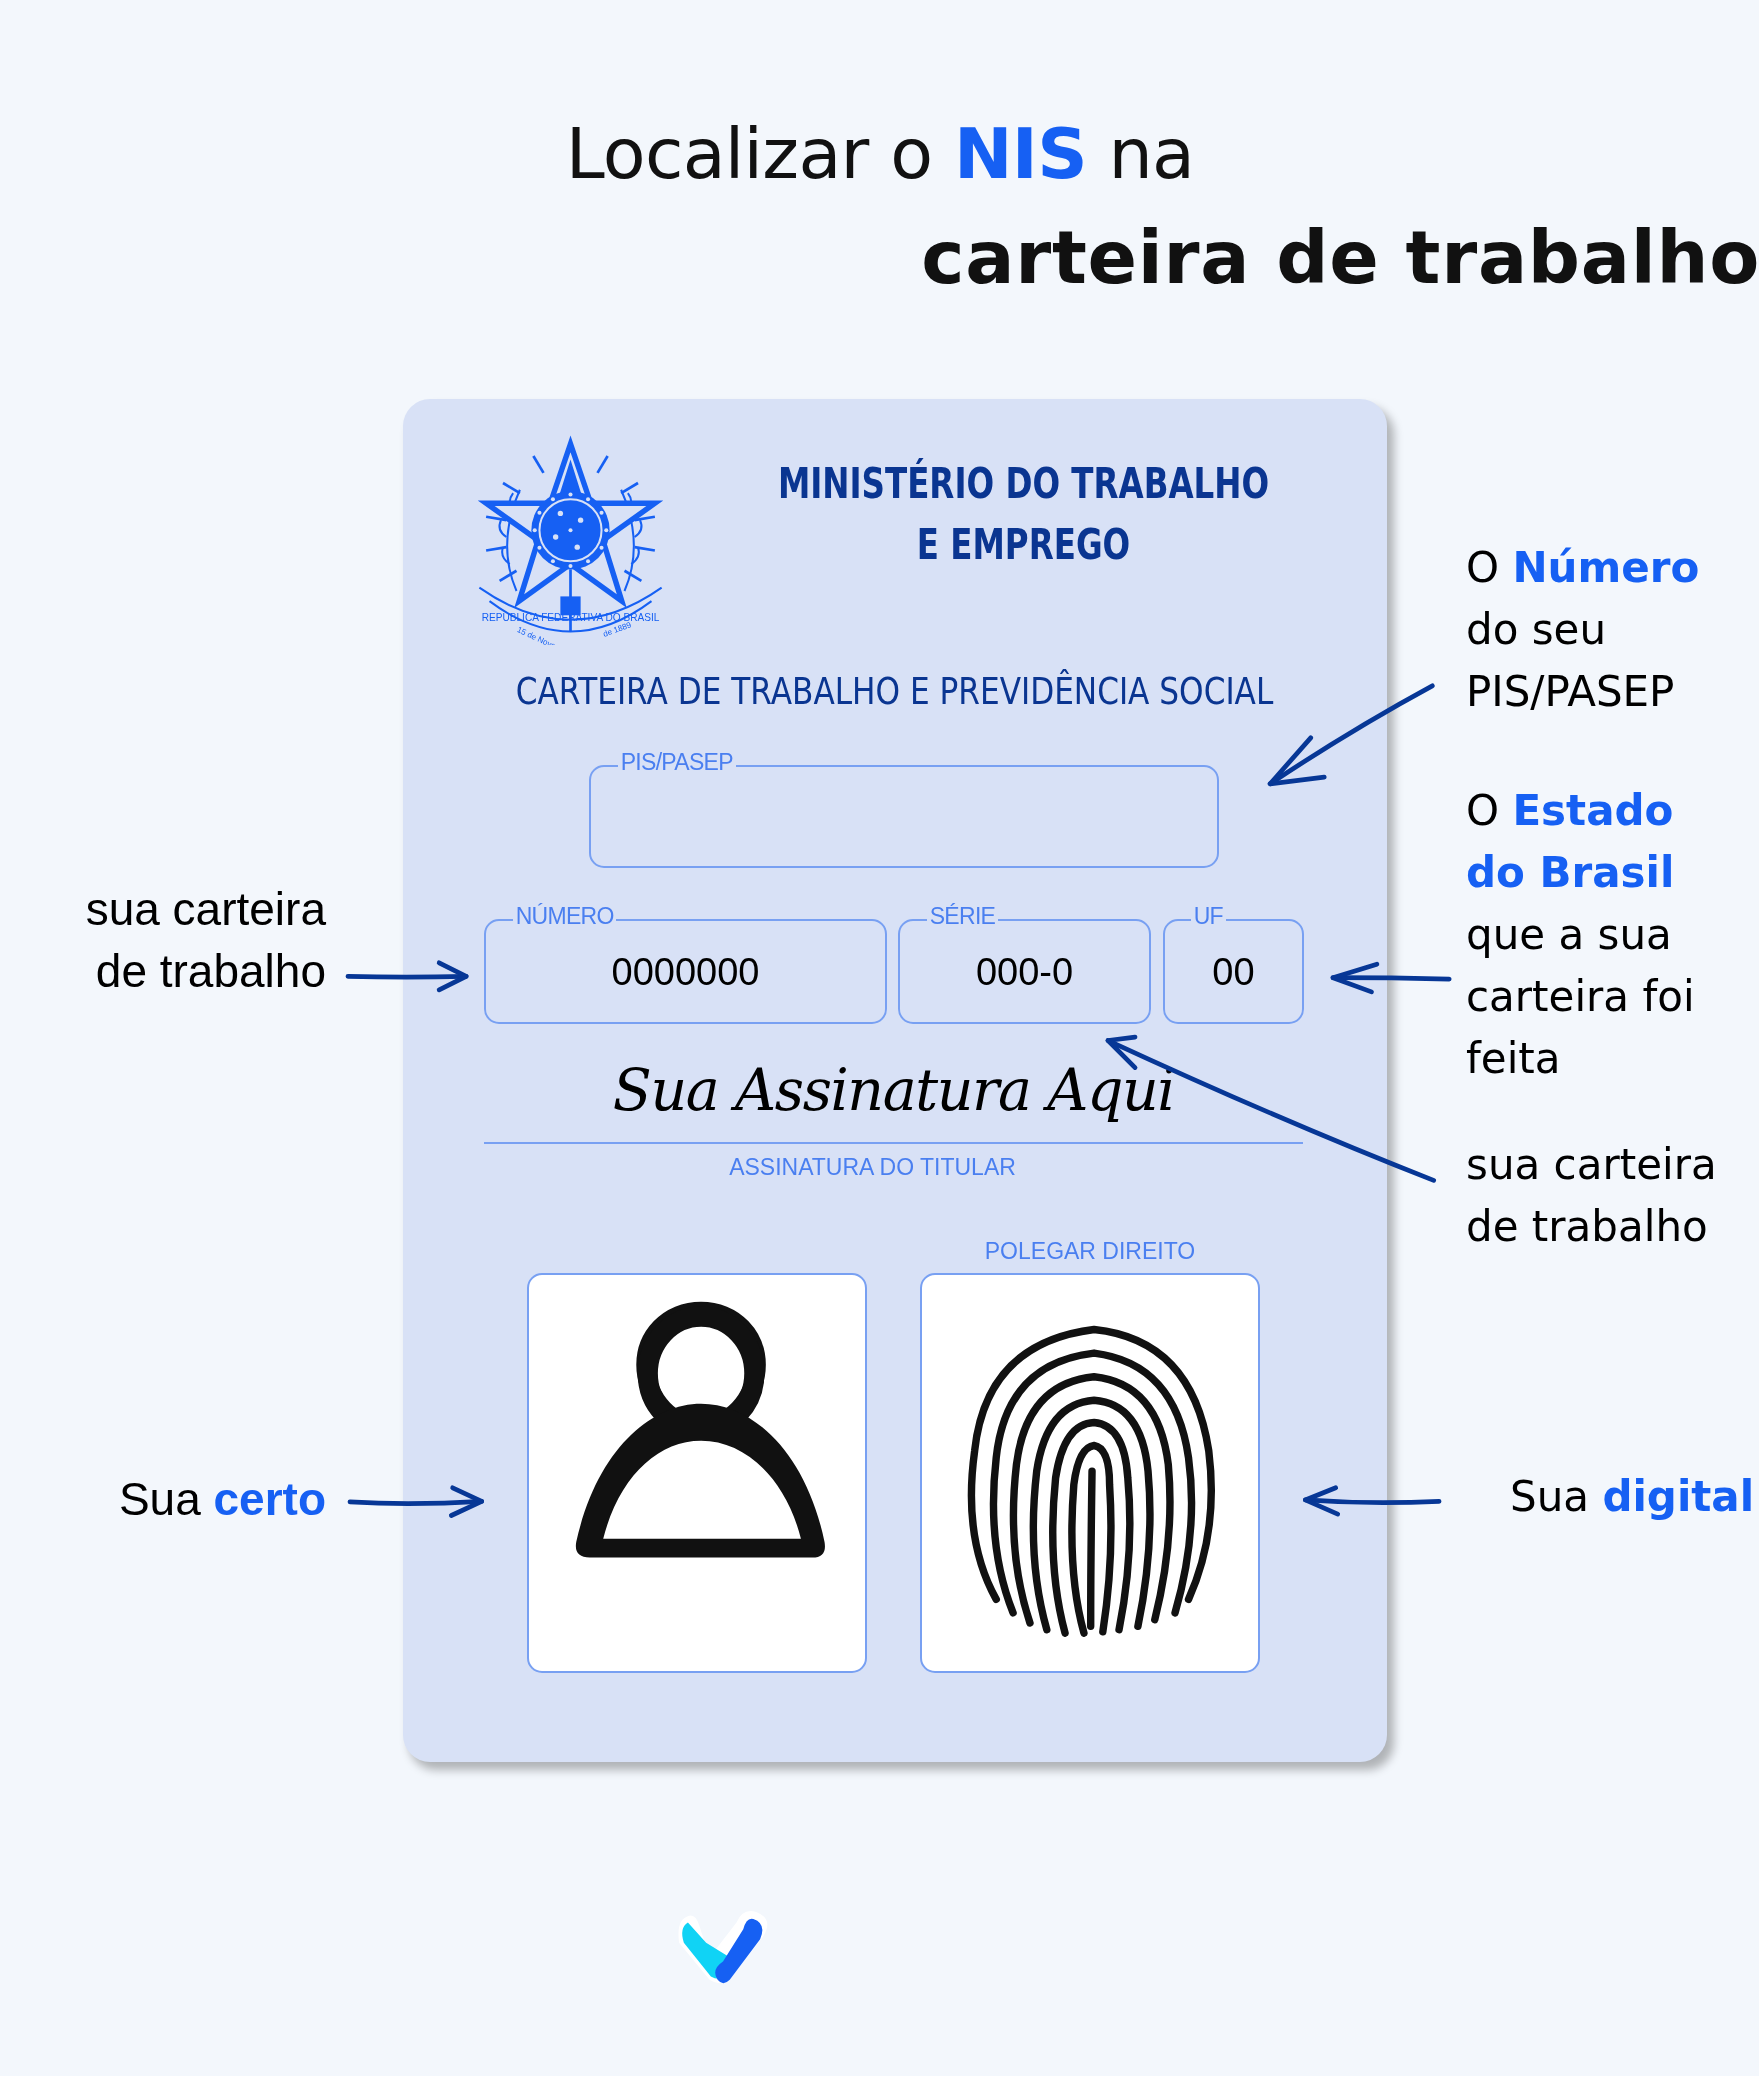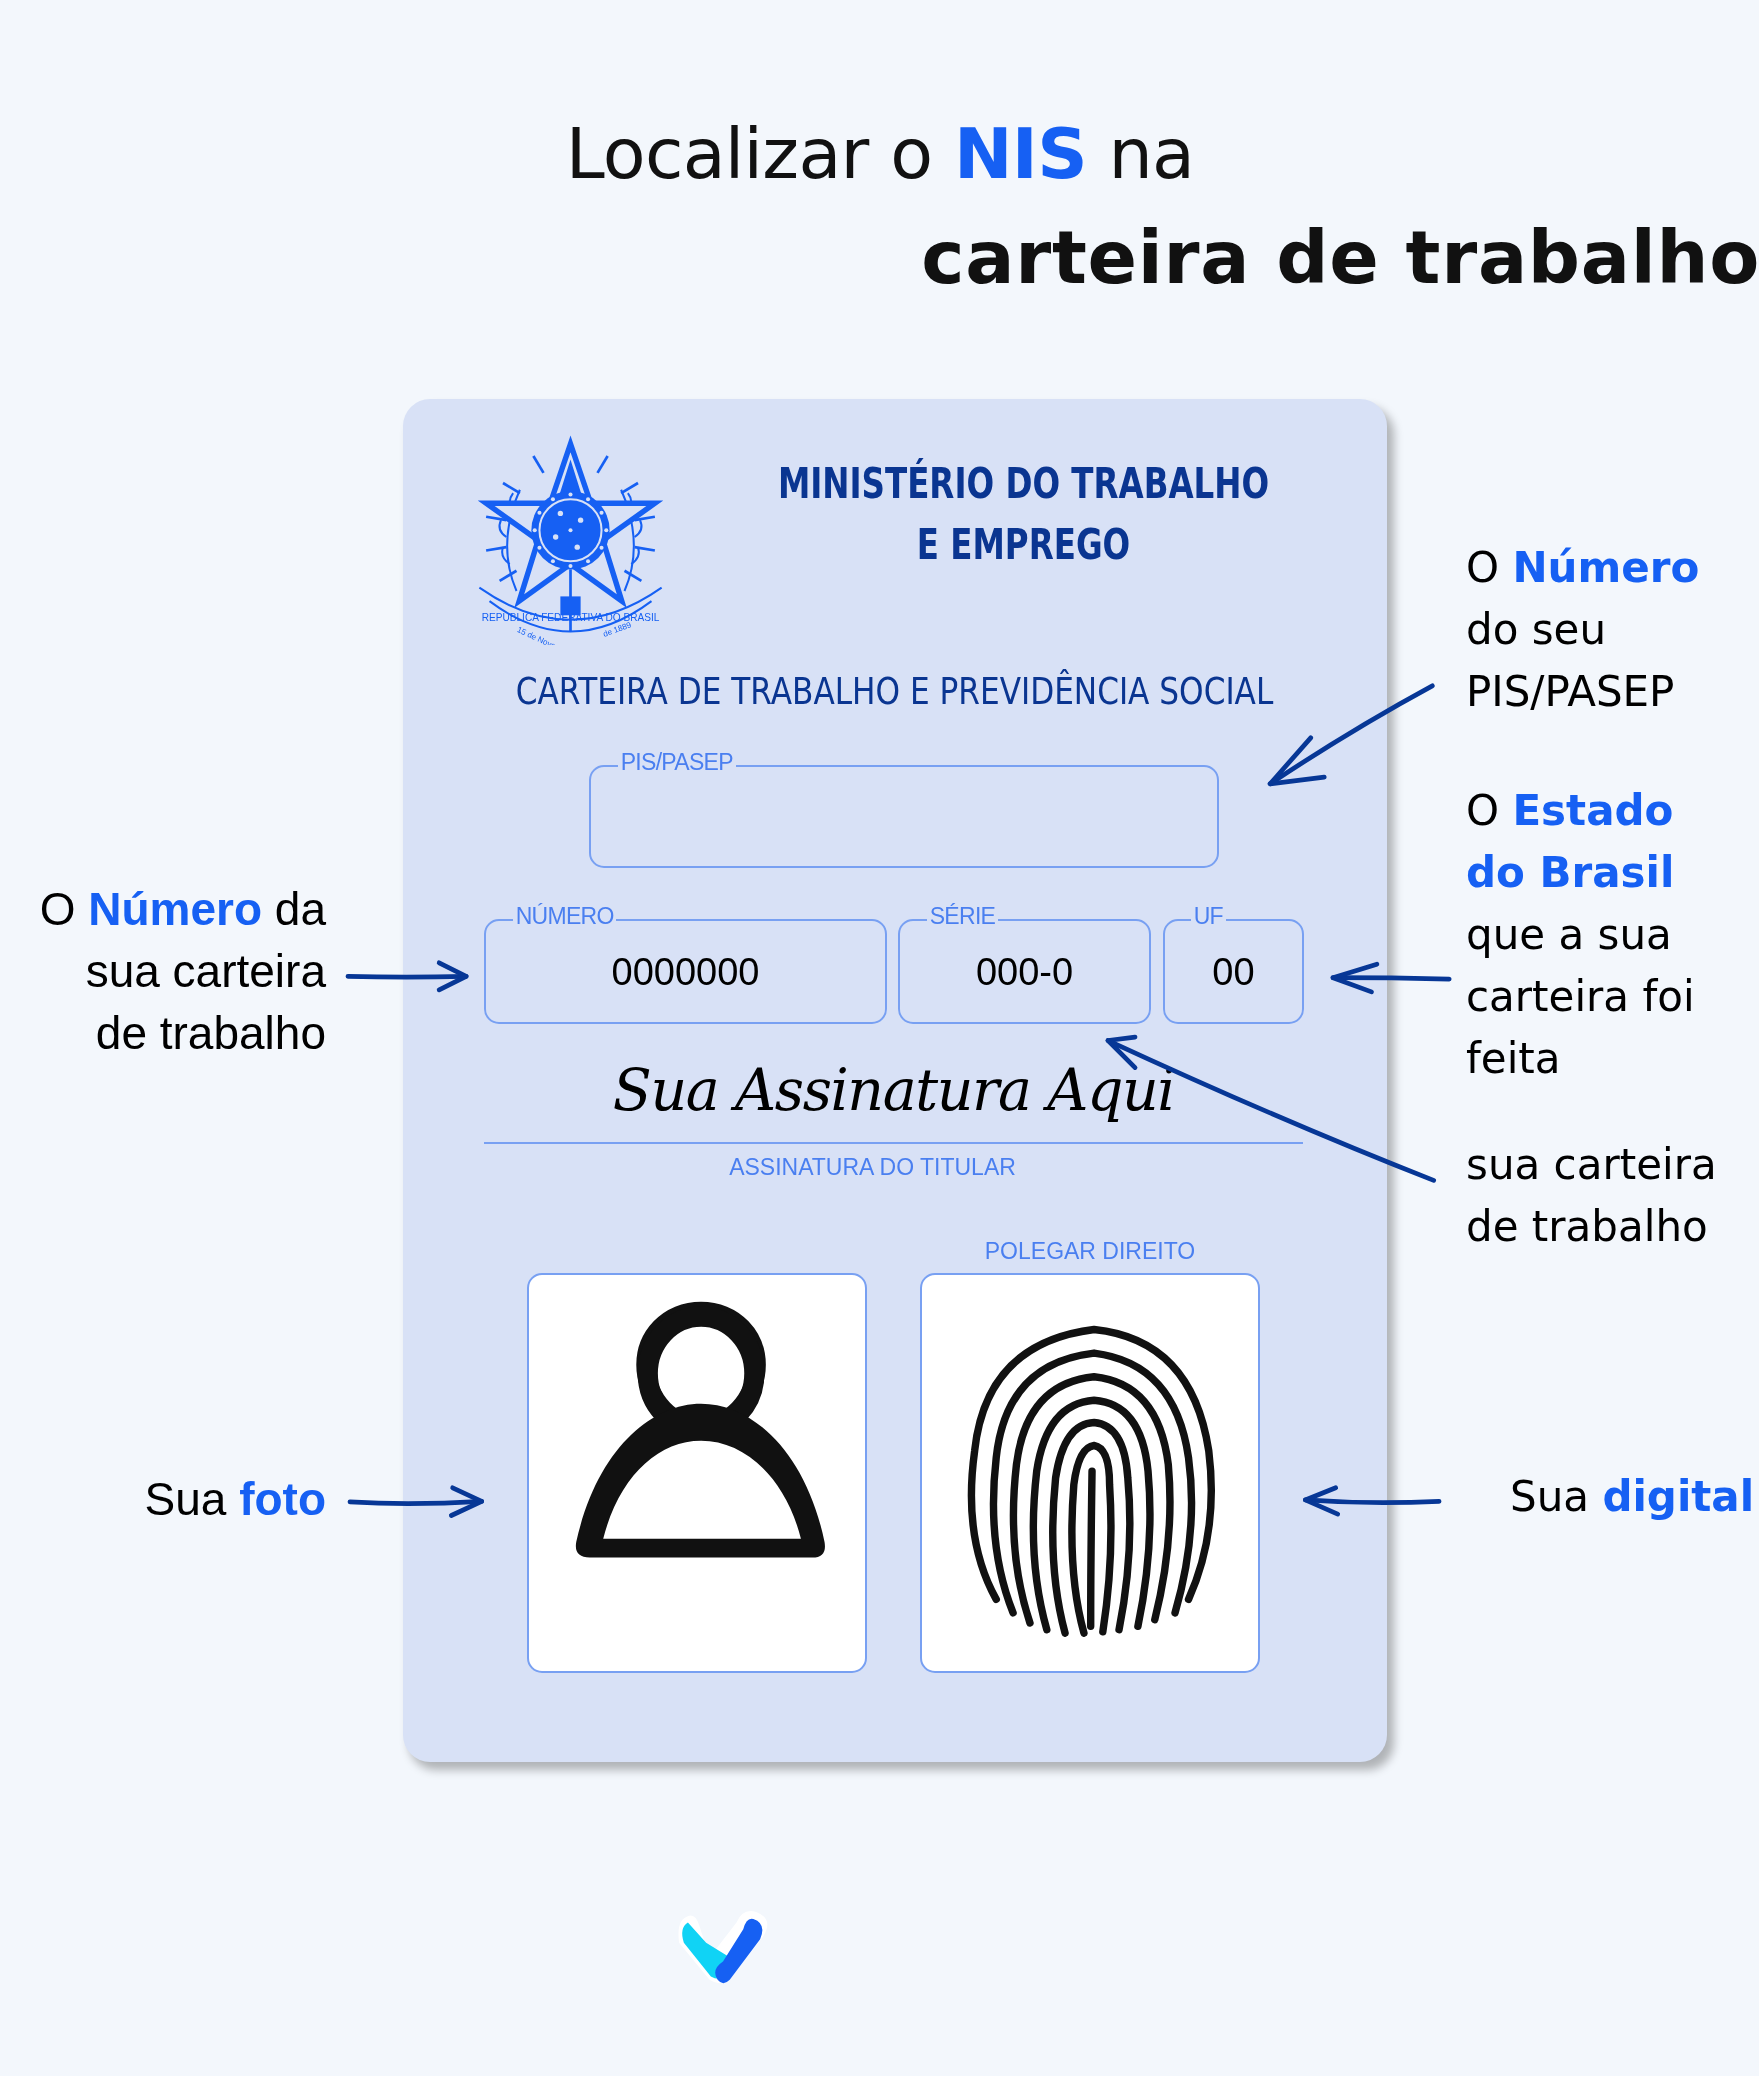"O Número da" div { html: <div><span>O </span><span>Número</span><span> da</span></div> -> none }
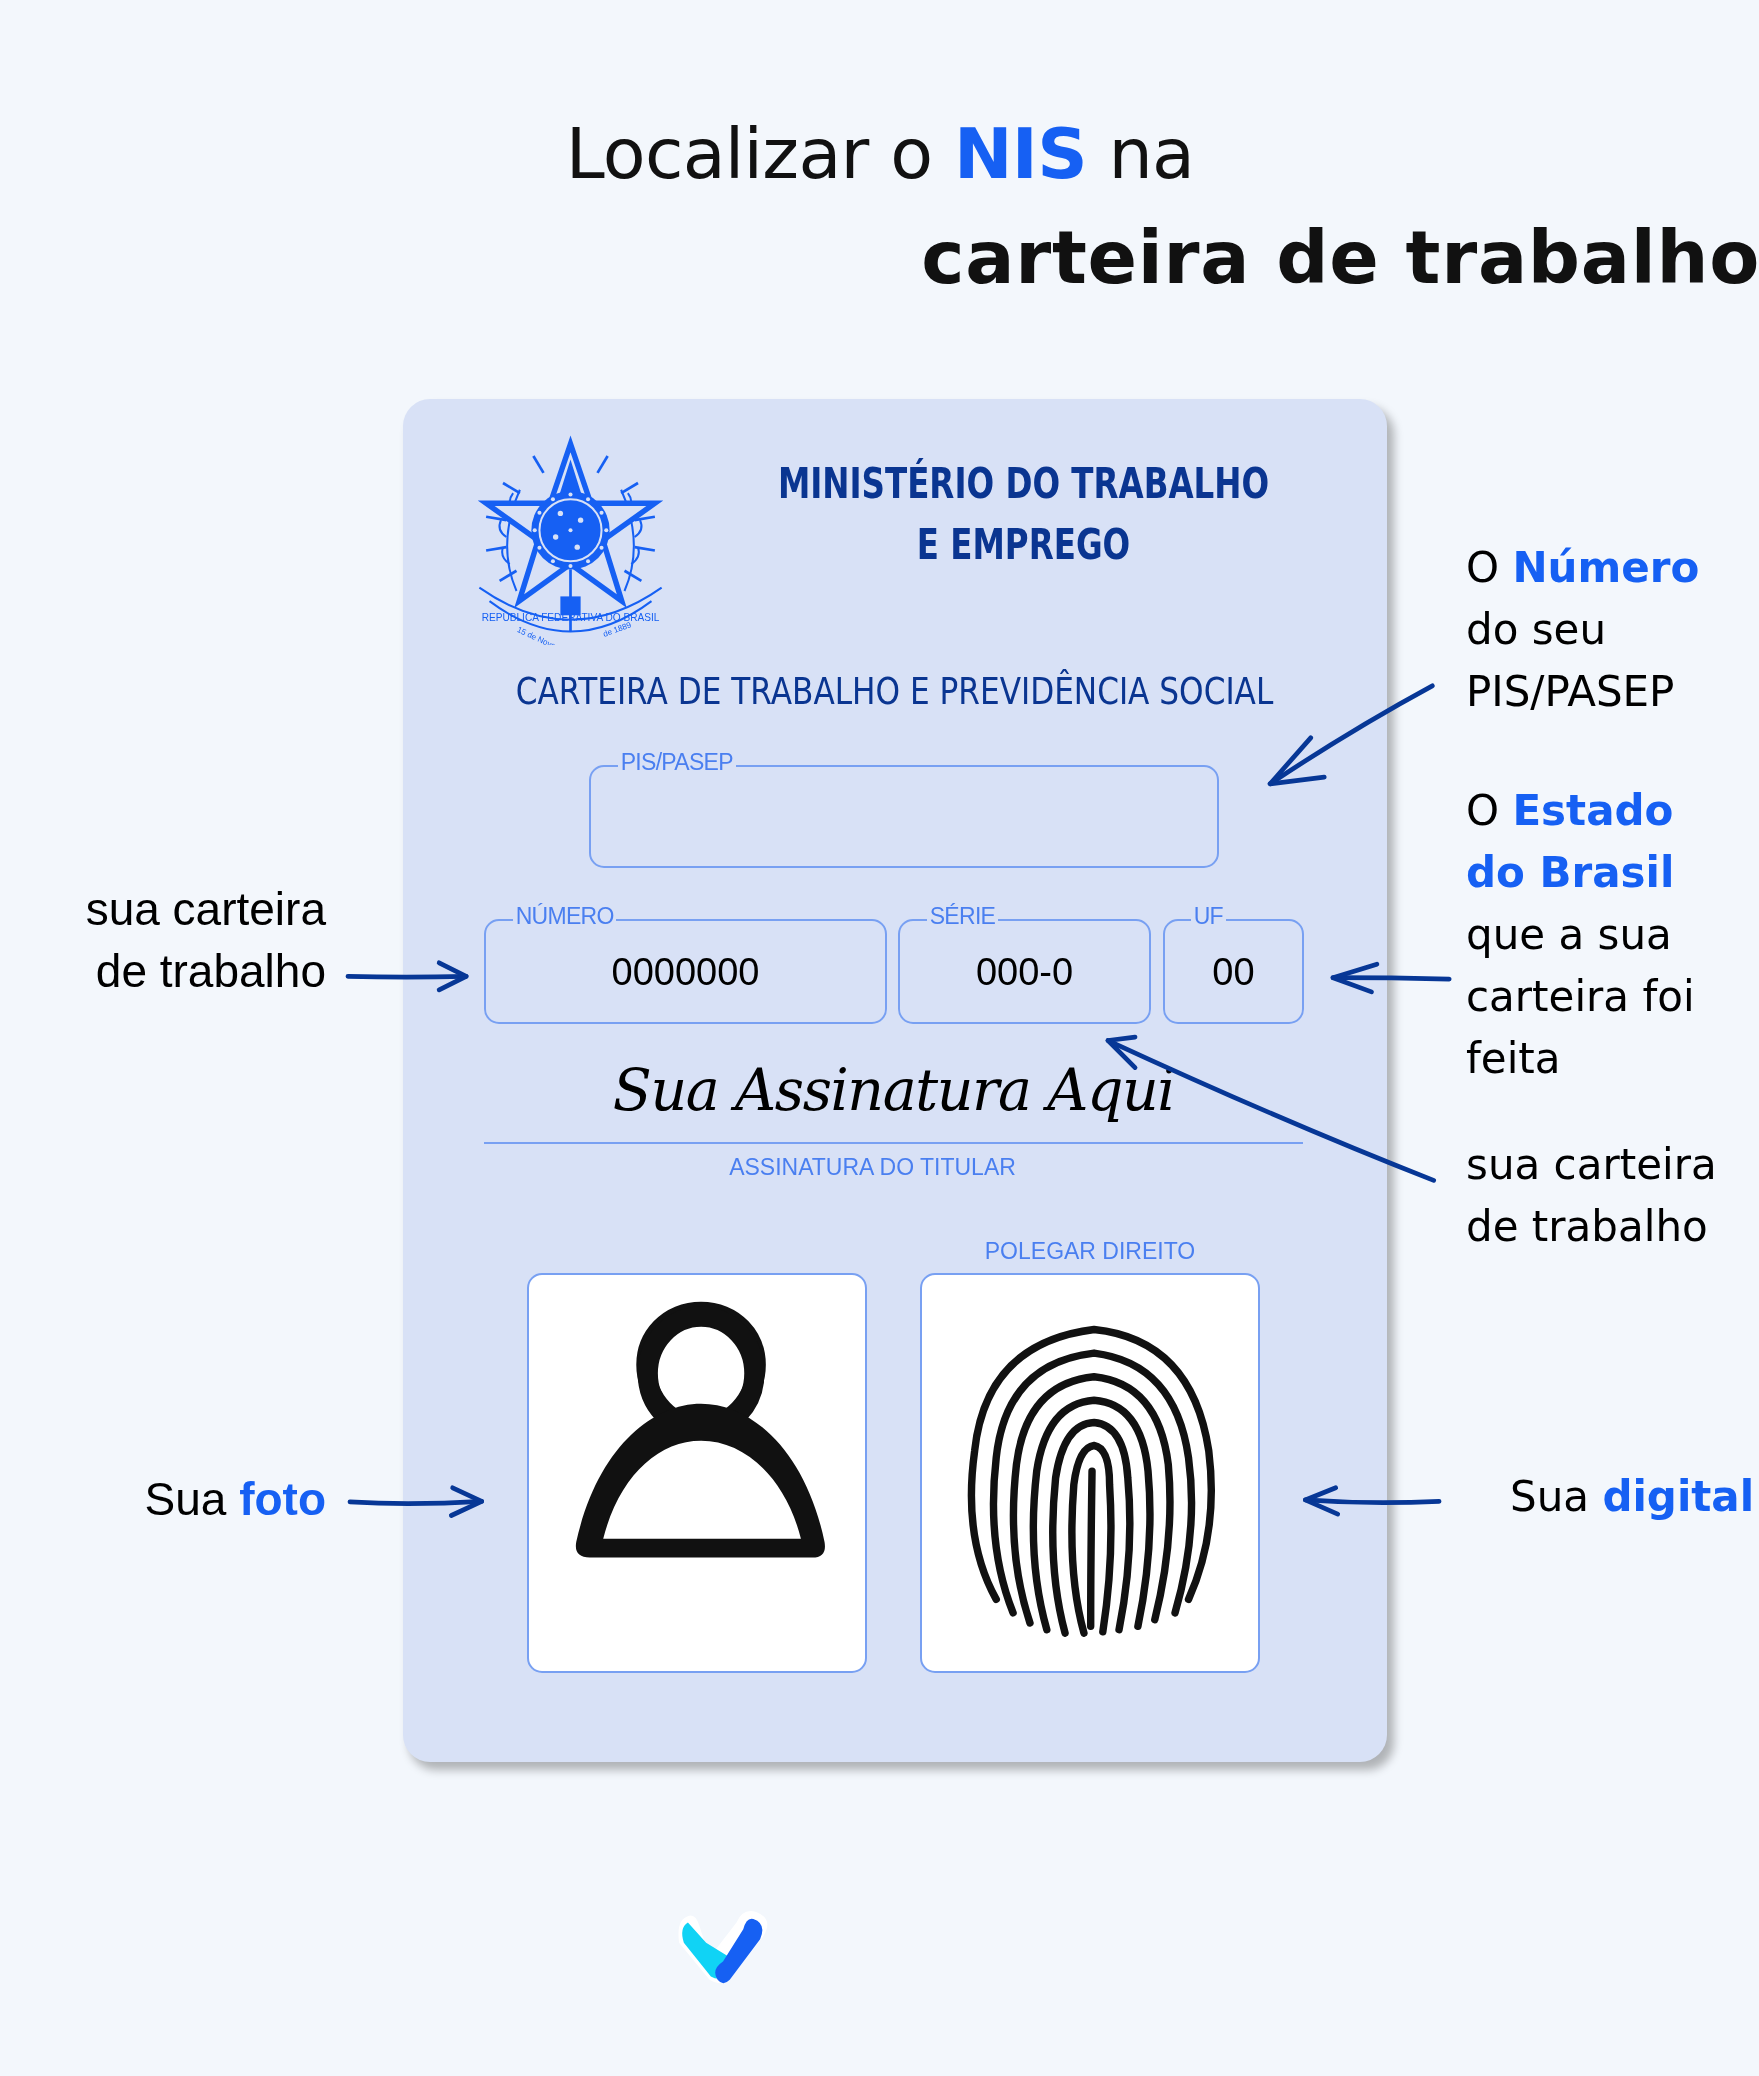"foto" span.hl { text: foto -> certo }
